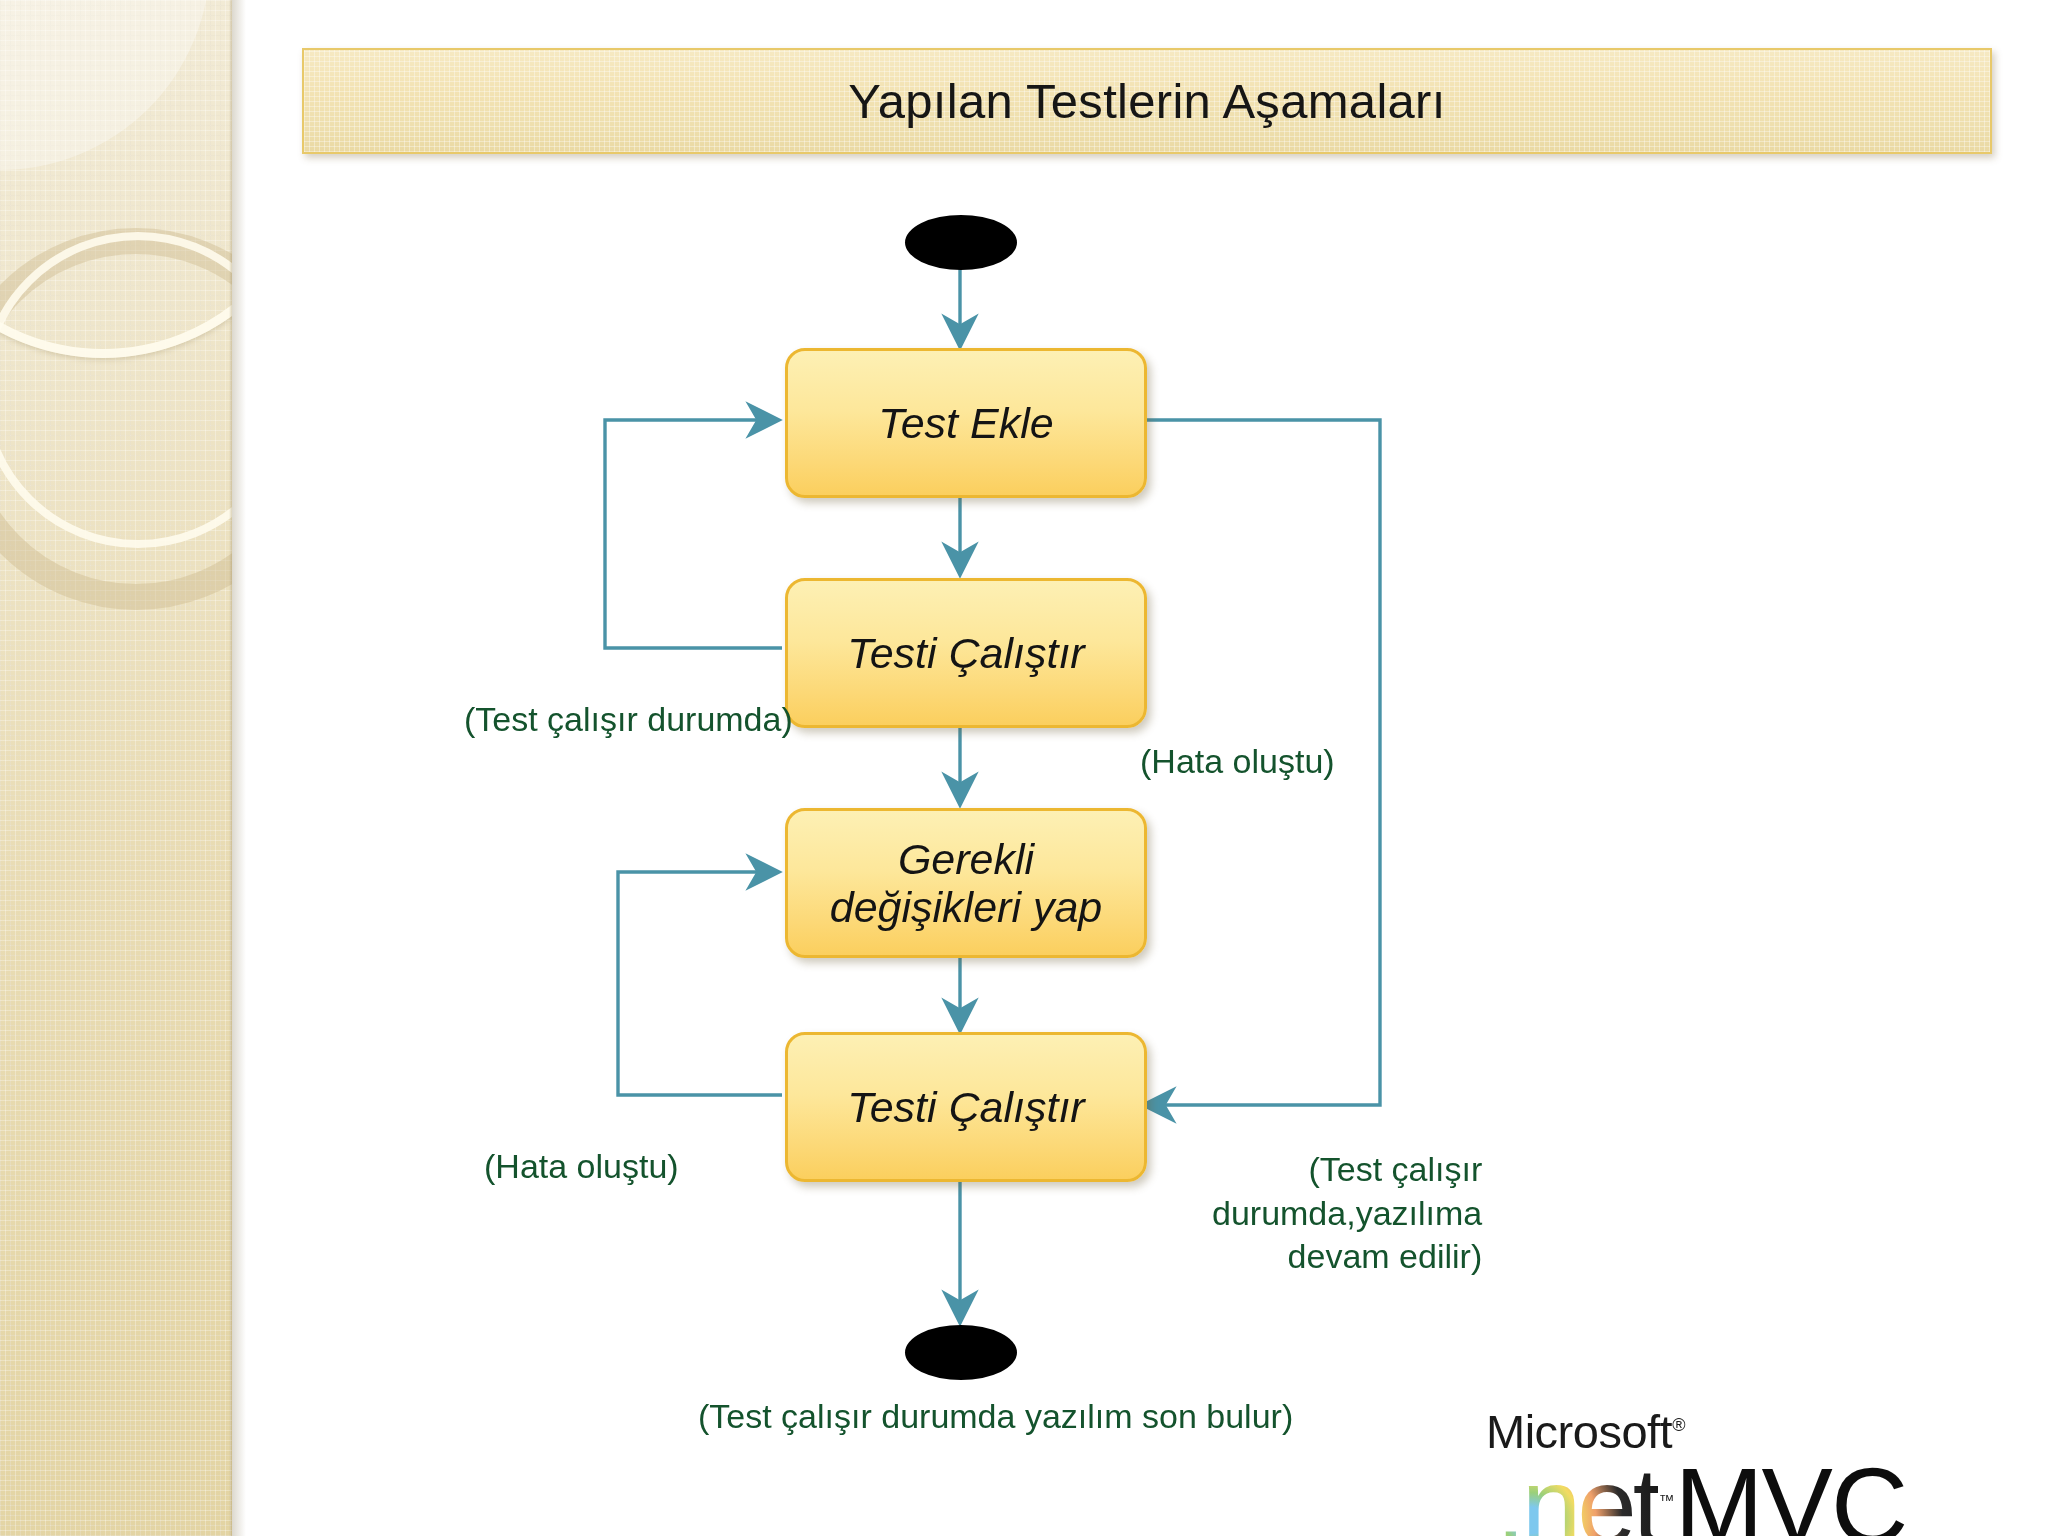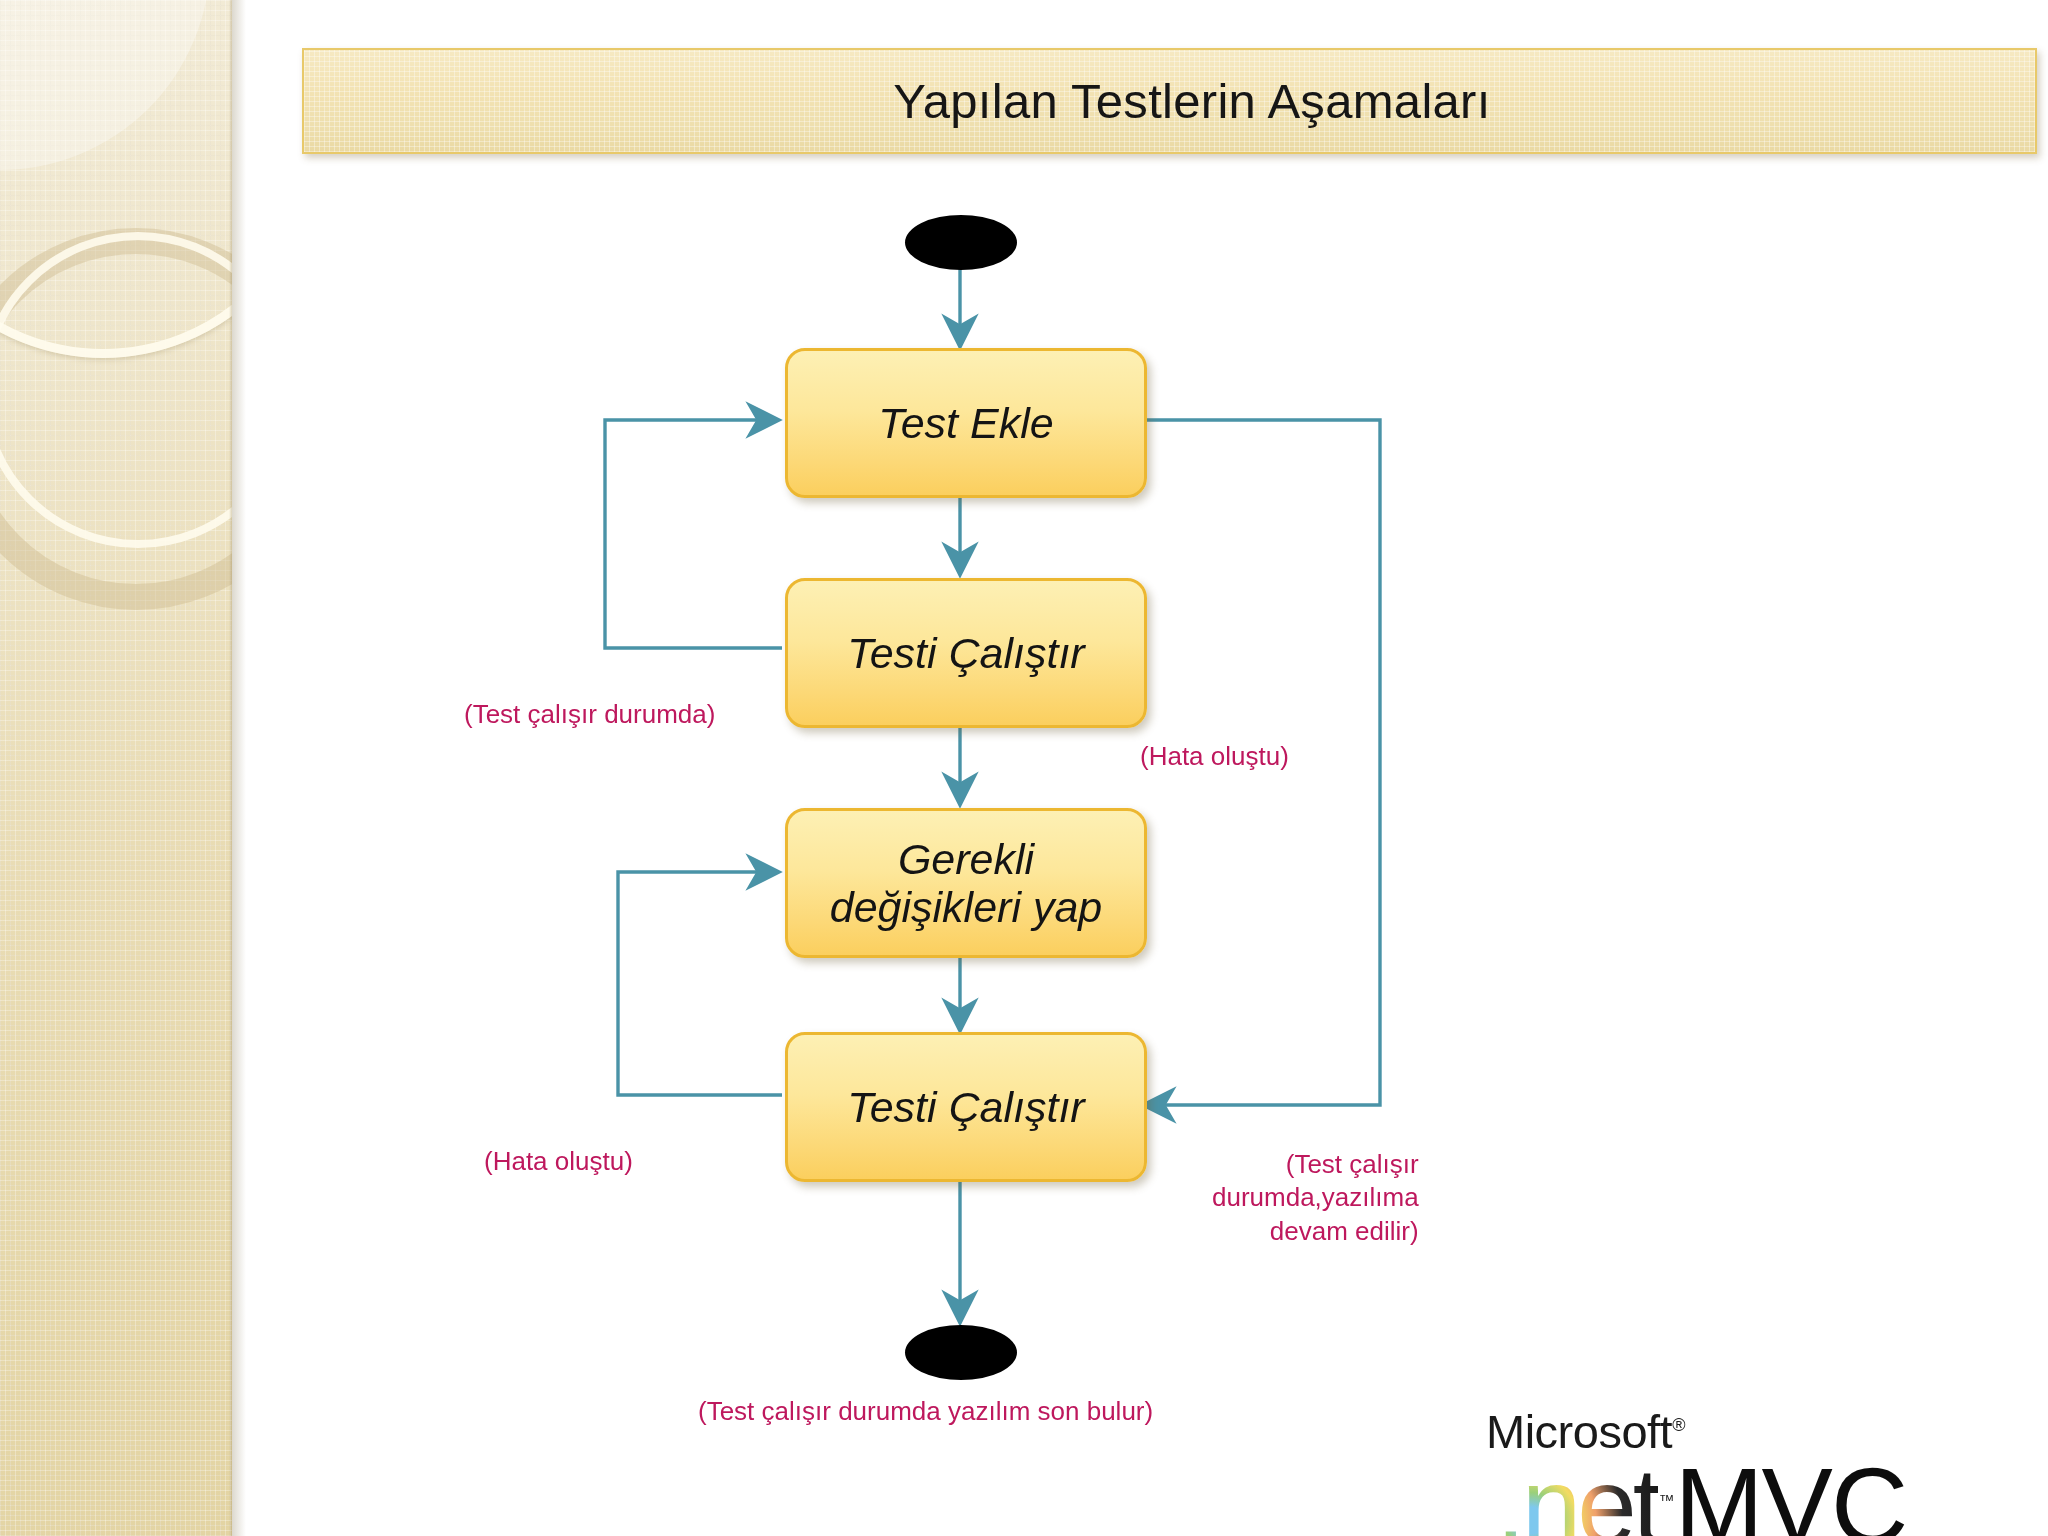"Yapılan Testlerin Aşamaları" #title-bar { padding-left: 45px -> none }
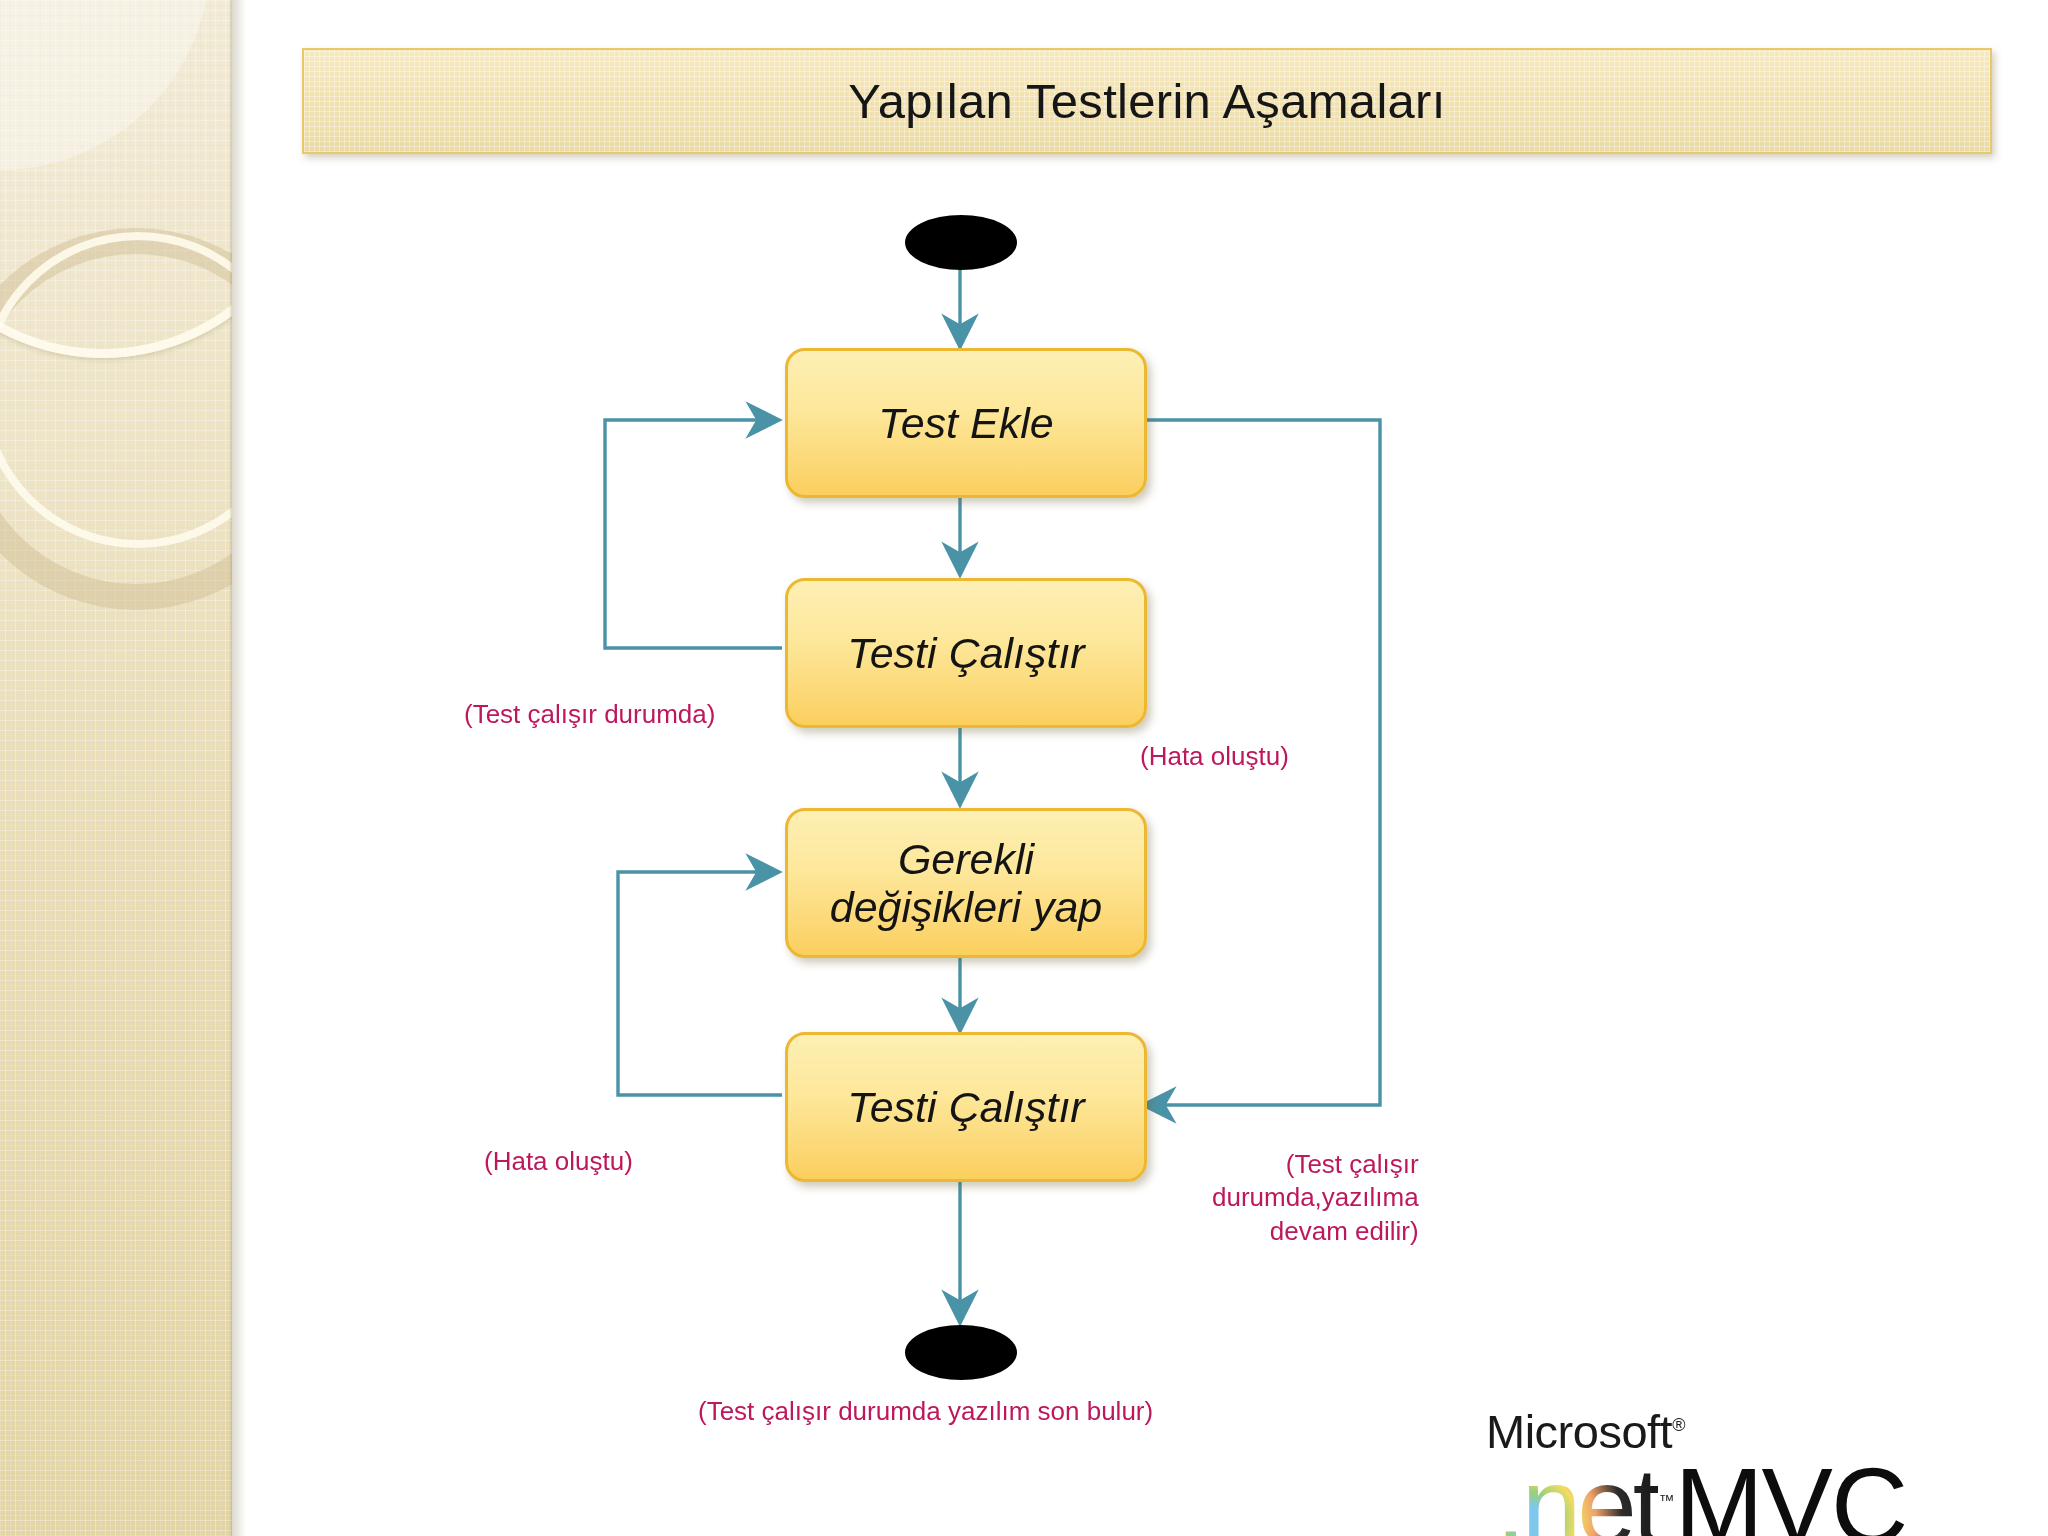"(Test çalışır durumda)" .note { color: #be185d -> #14532d; font-size: 26px -> 34px }
